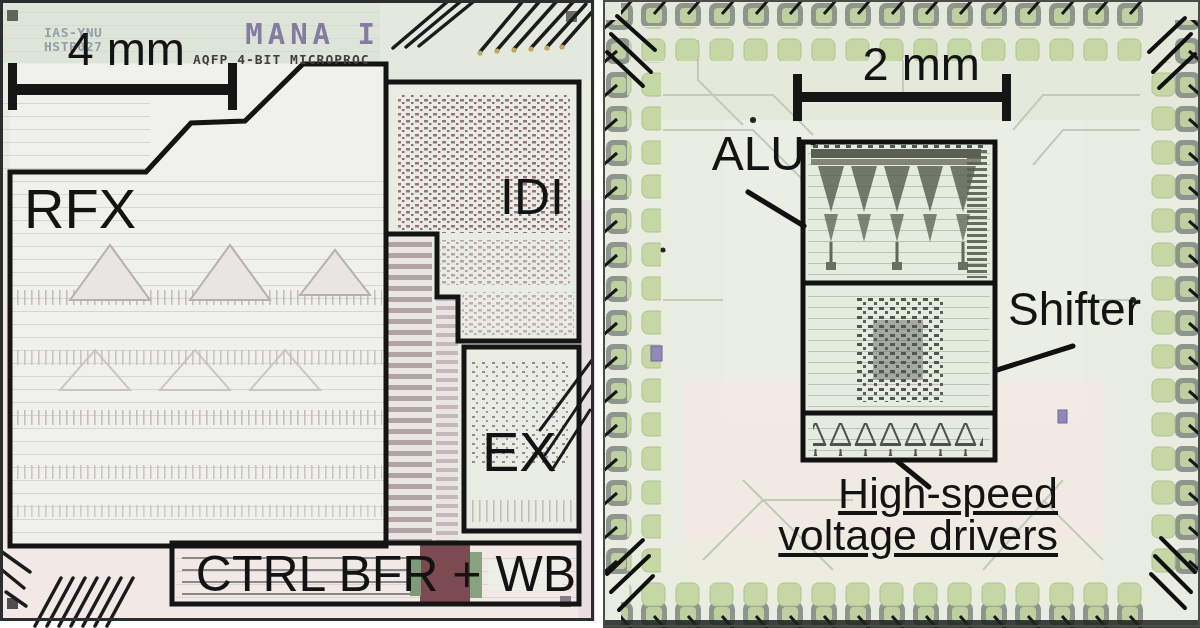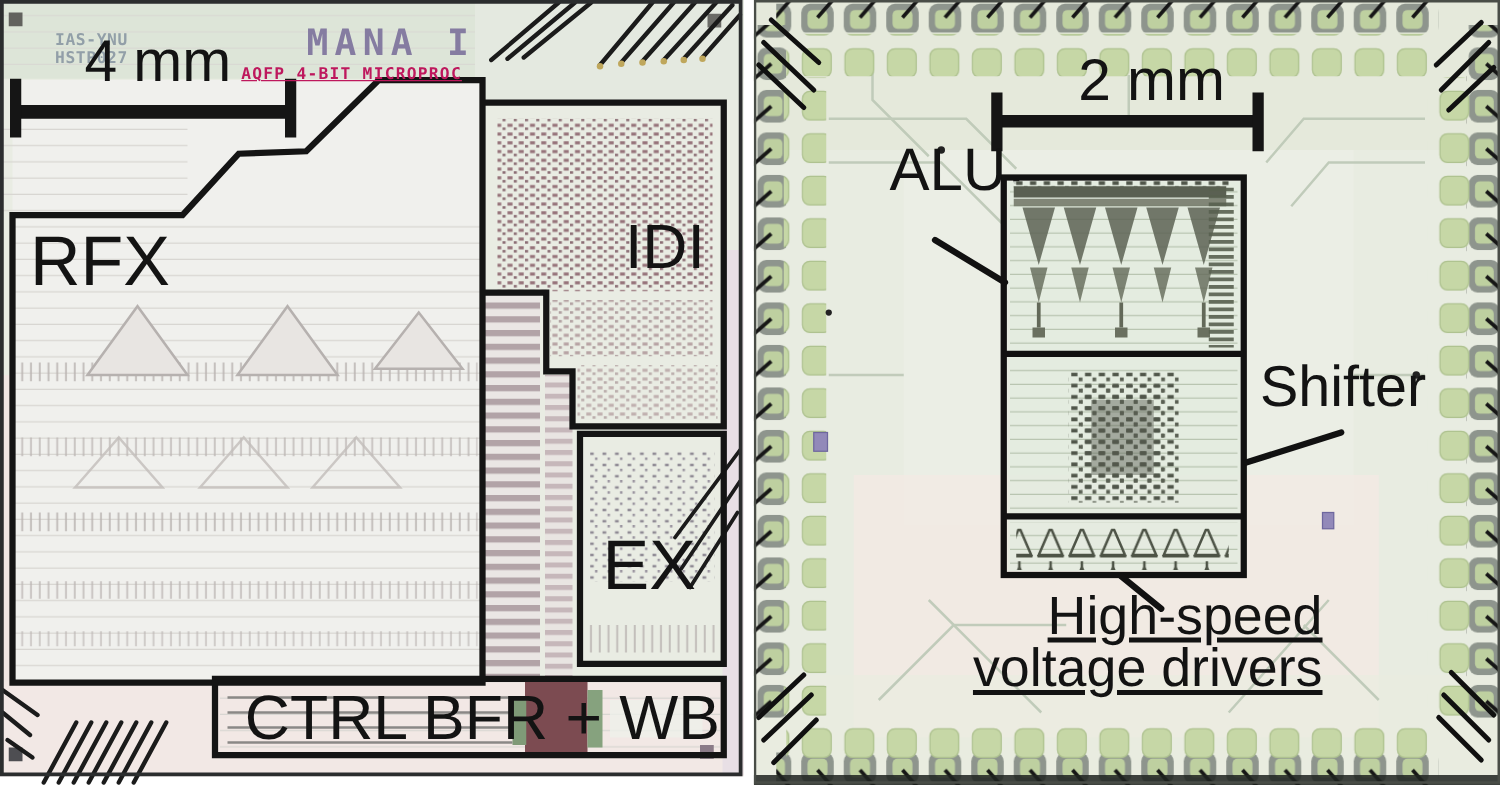"AQFP 4-BIT MICROPROC" #chip-subtitle { color: #be185d -> #404040; text-decoration: underline -> none }
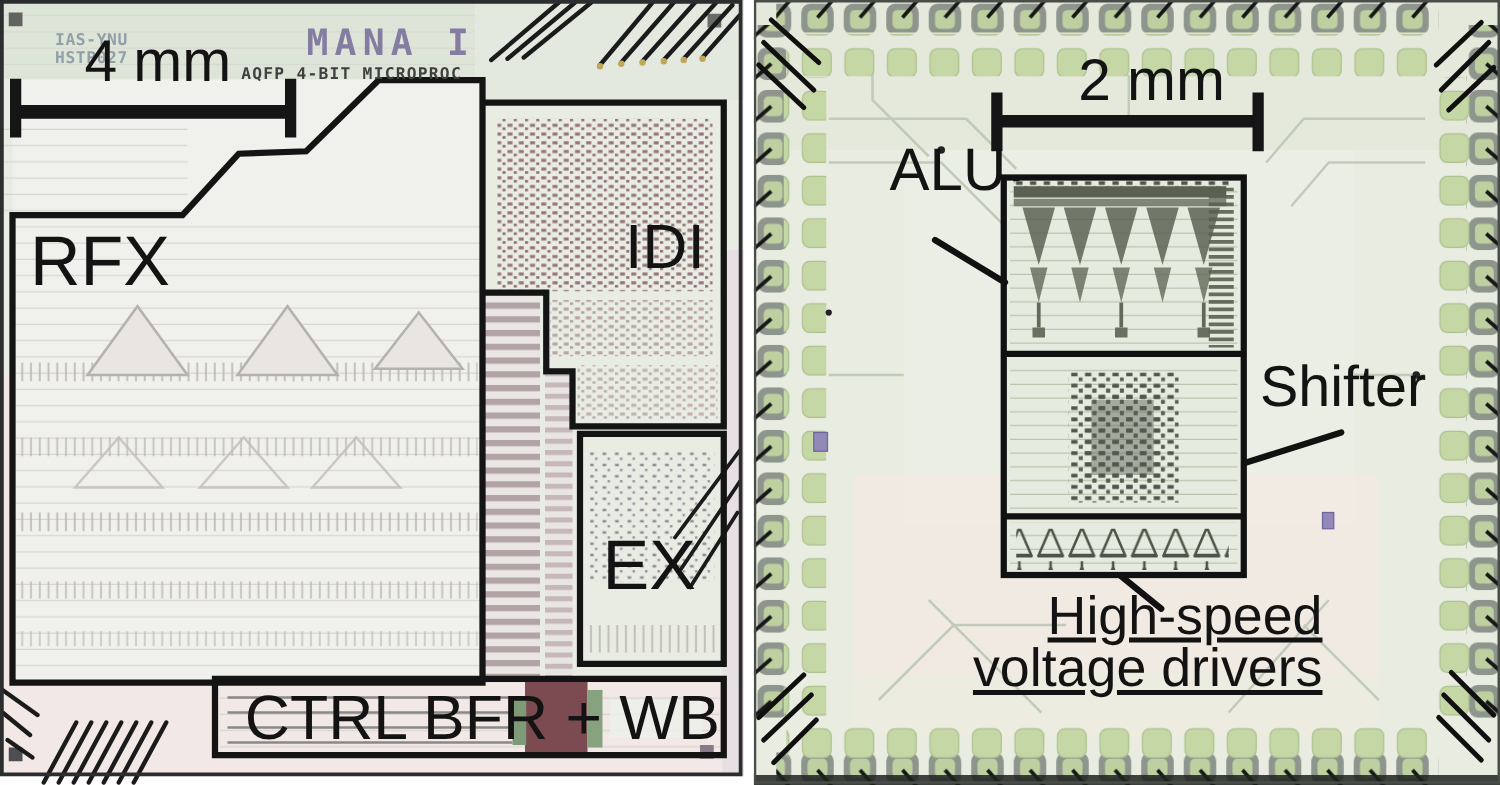"ALU" #label-alu { top: 113px -> 130px }
